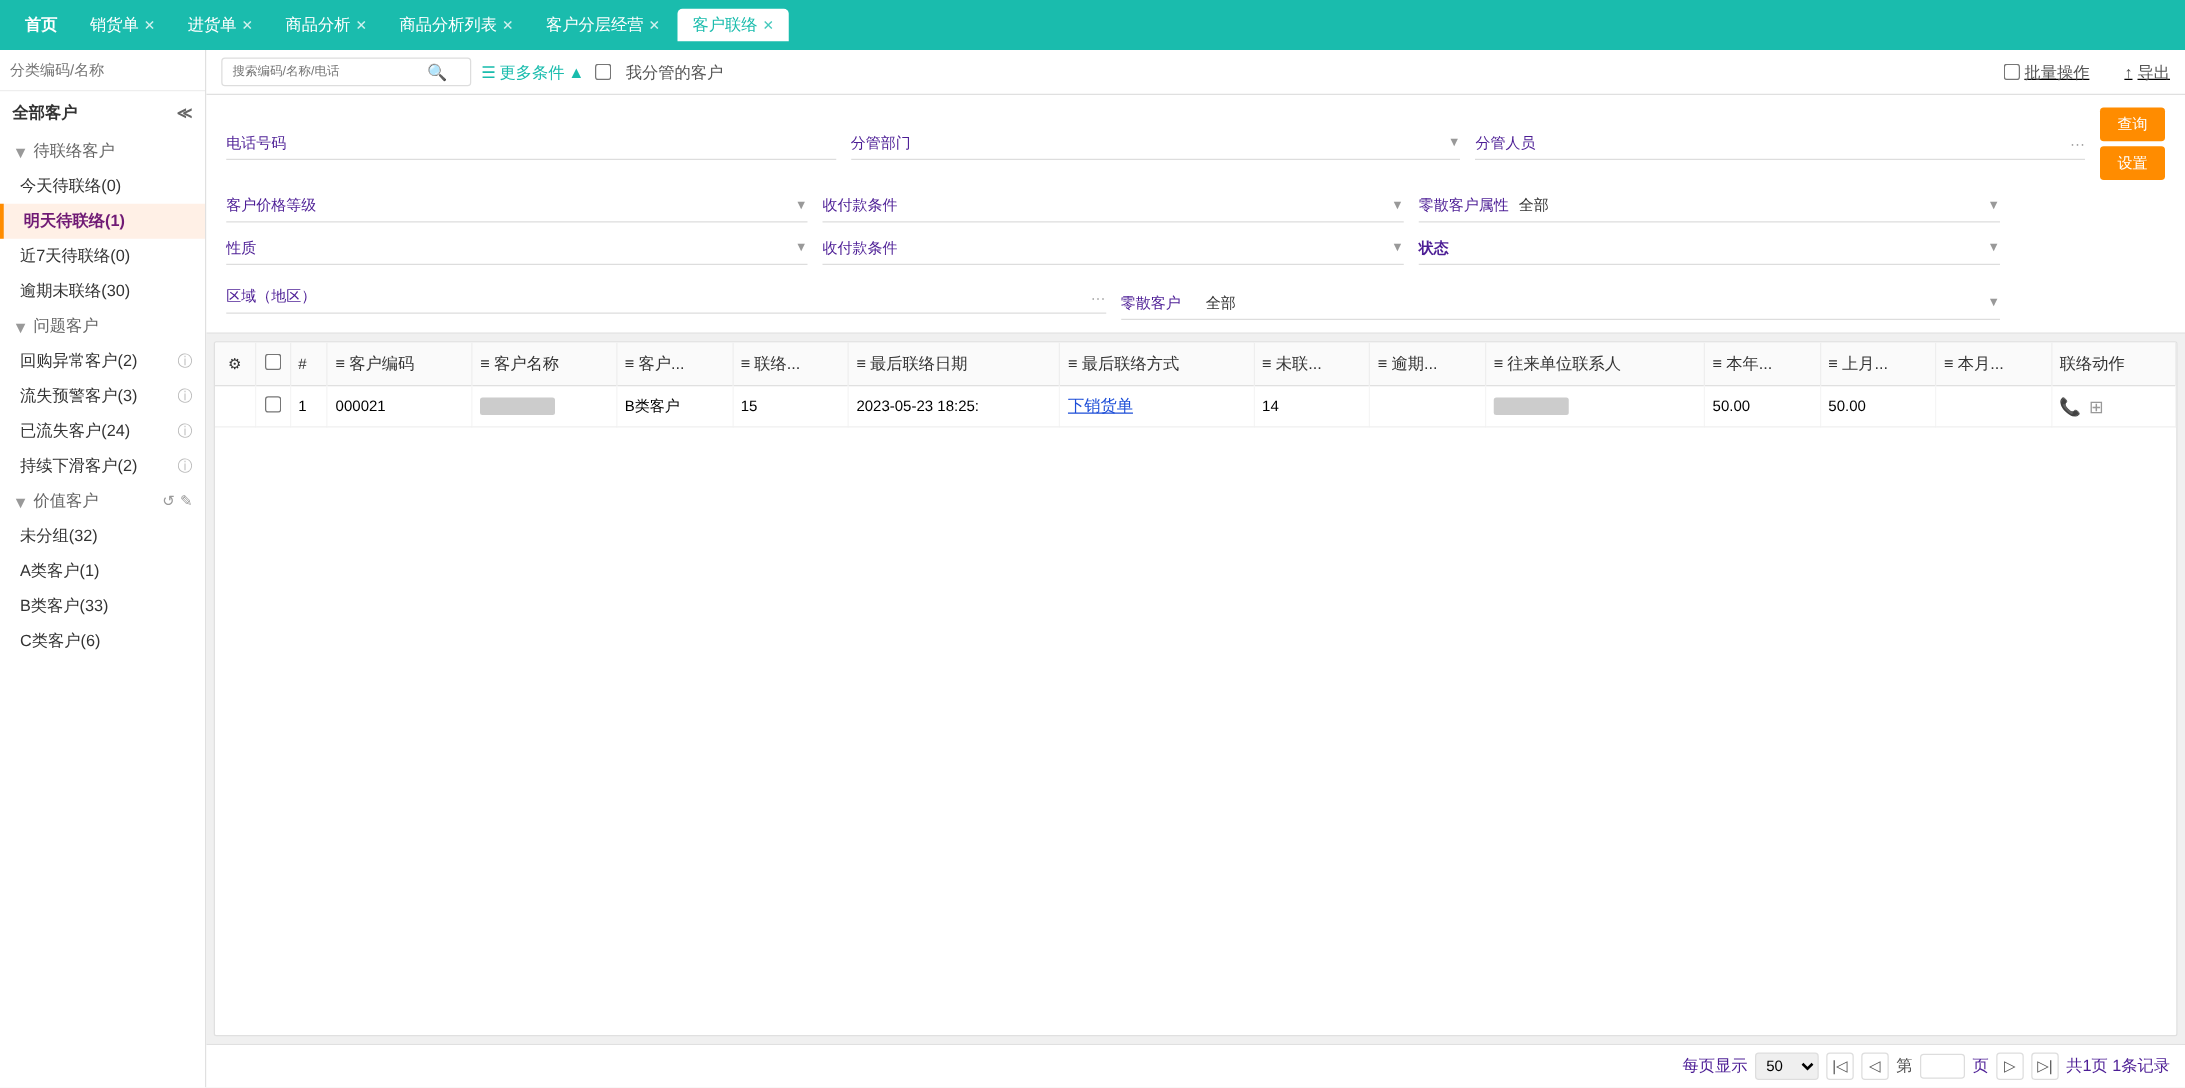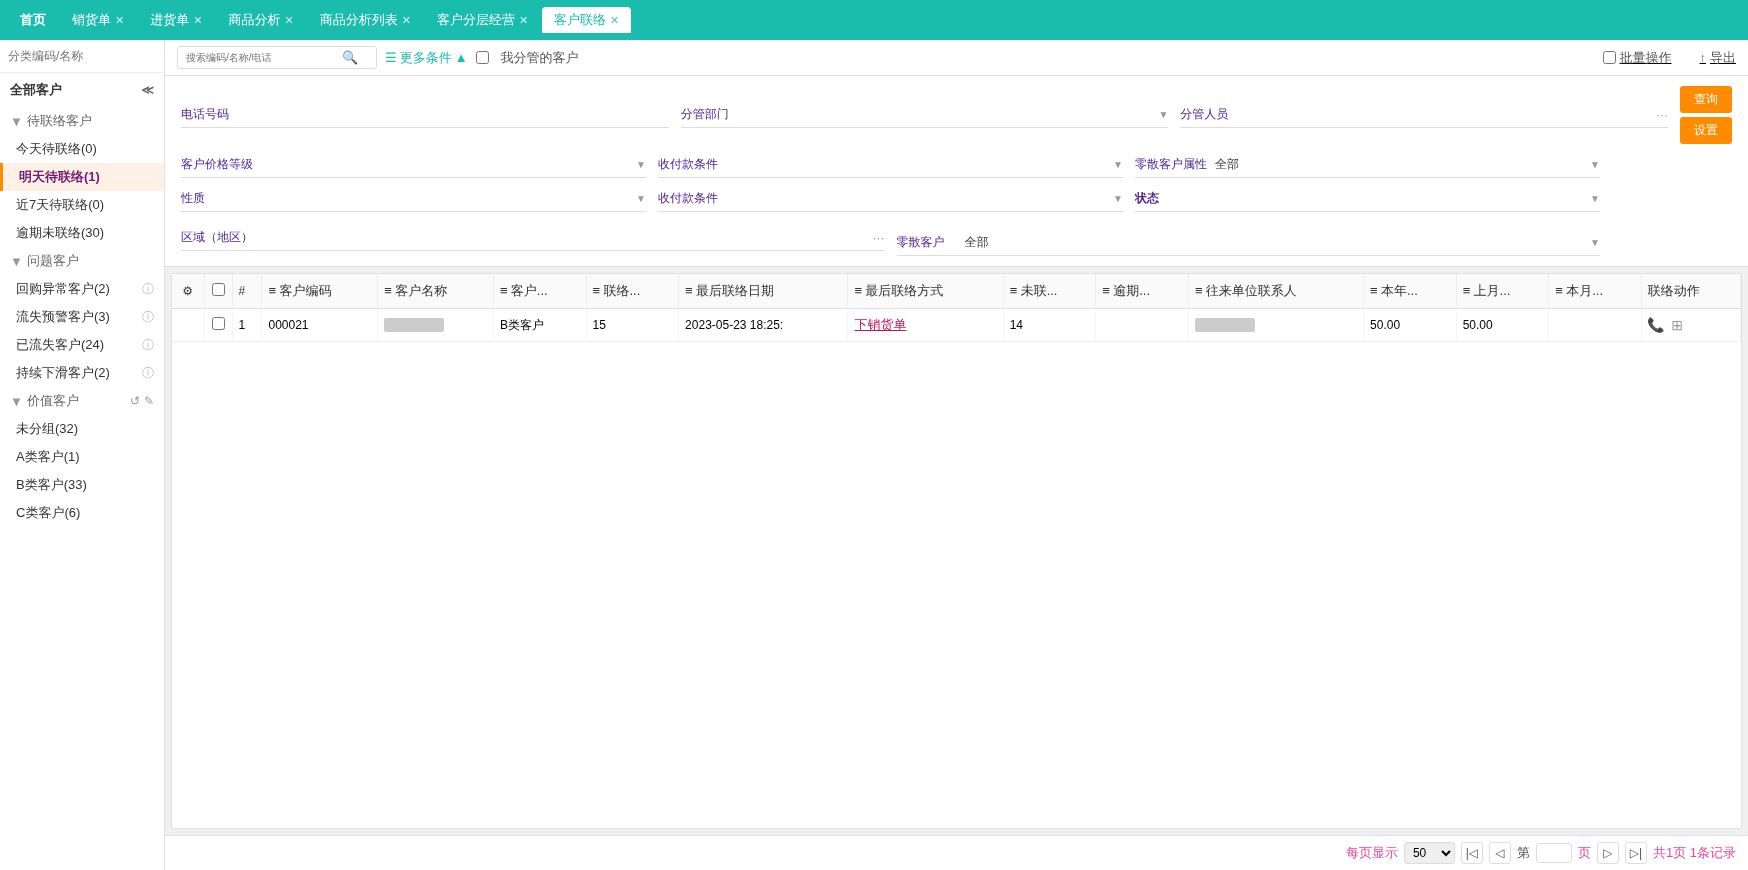"下销货单" .link-text { color: #be185d -> #1d4ed8 }
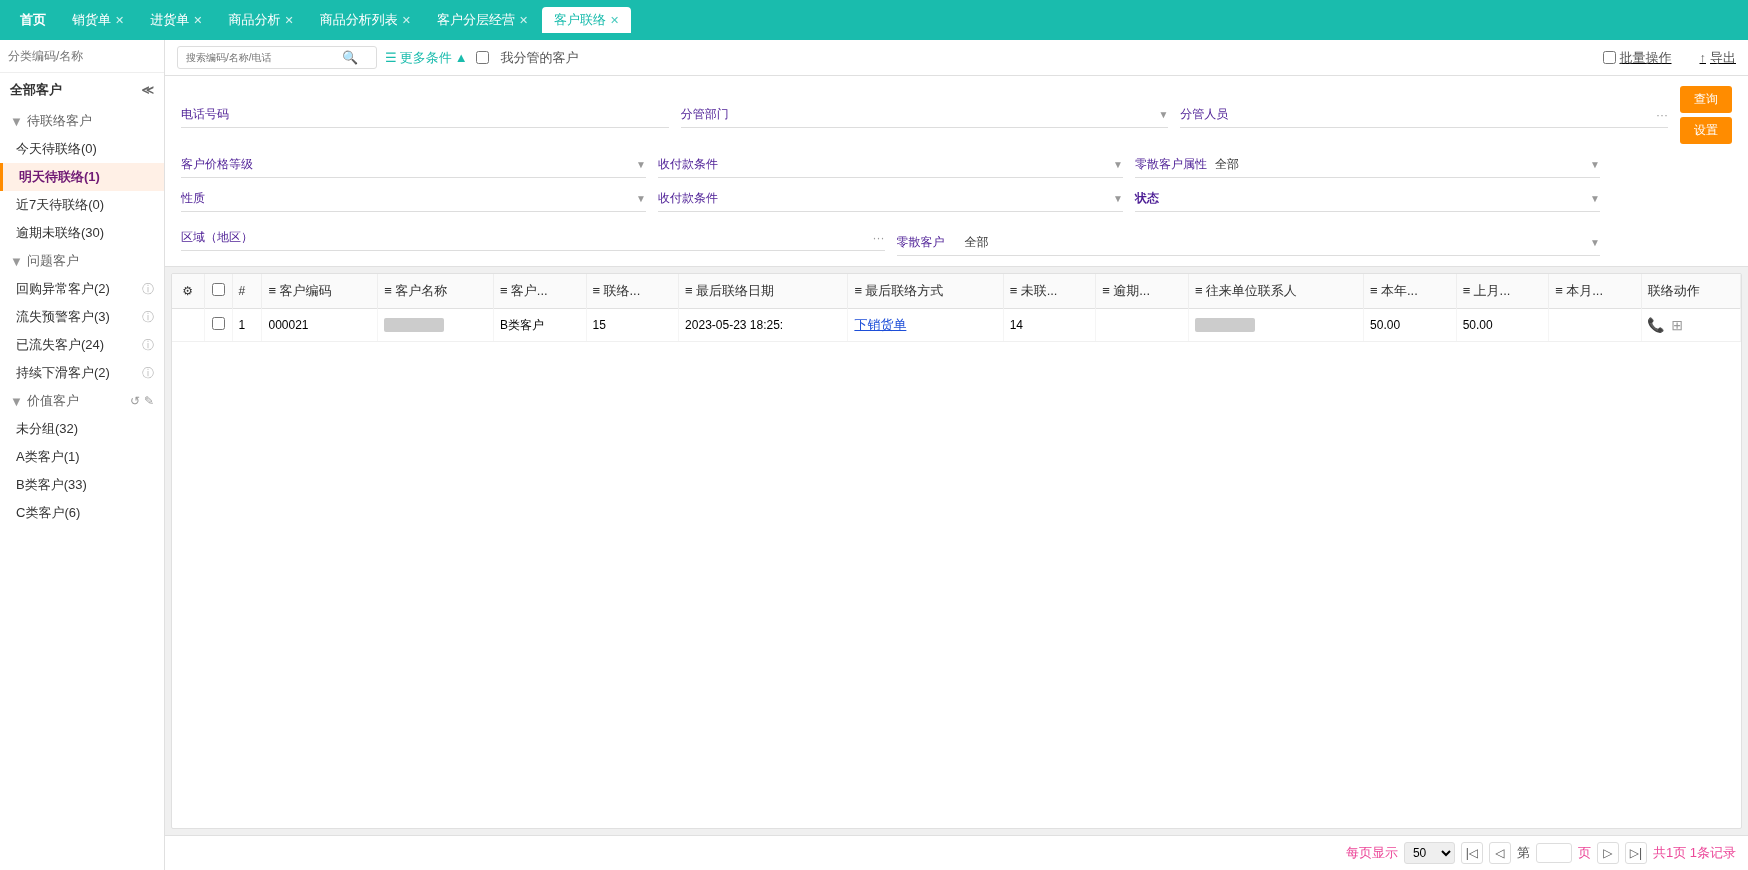"每页显示" .pagination span { color: #ec4899 -> #4c1d95 }
